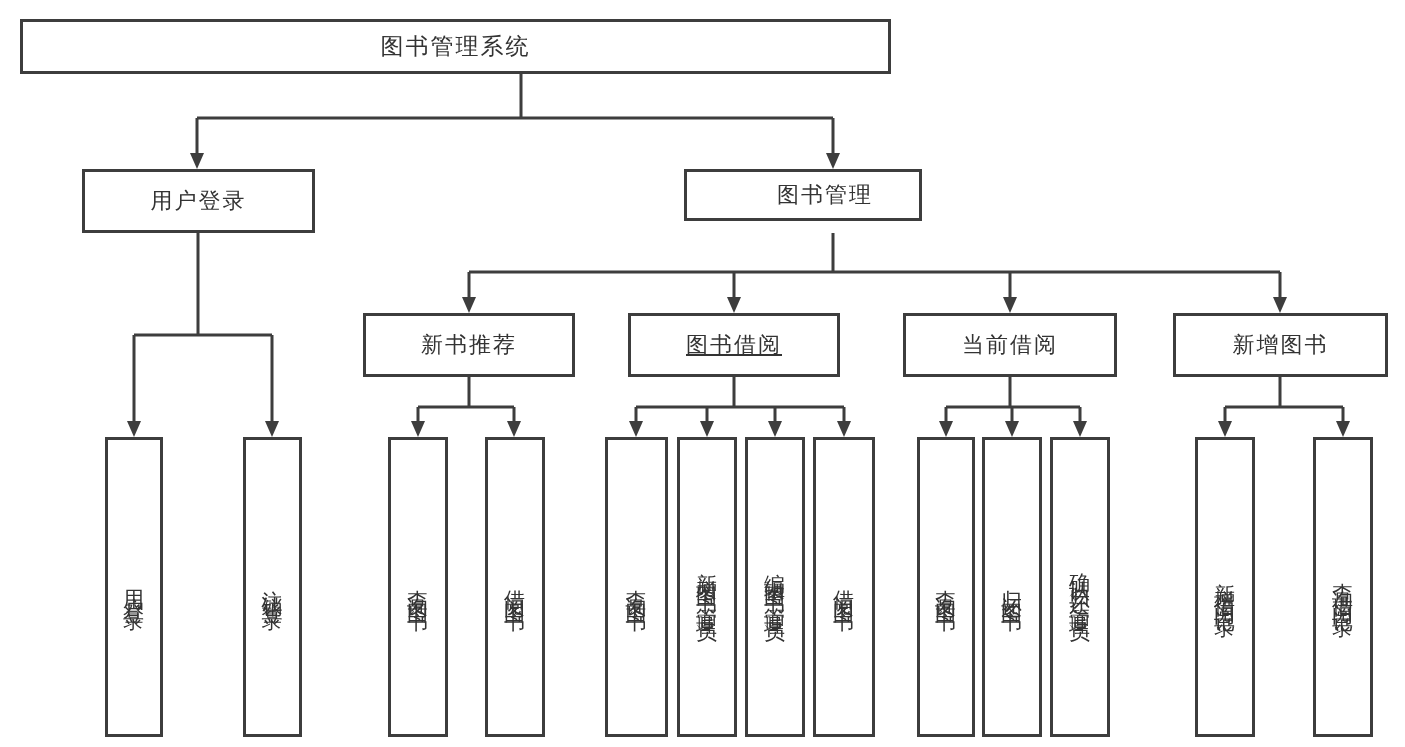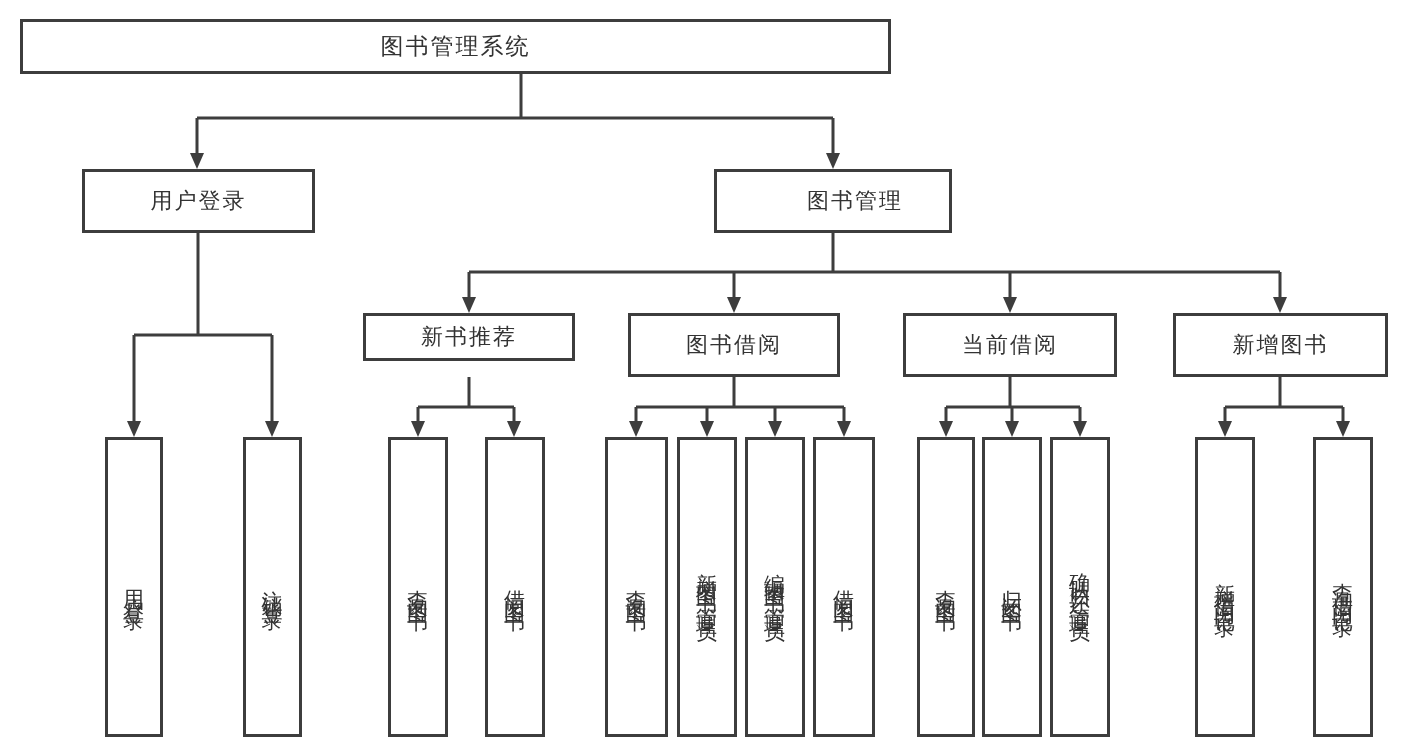"图书管理" div.box { height: 64px -> 52px; left: 714px -> 684px }
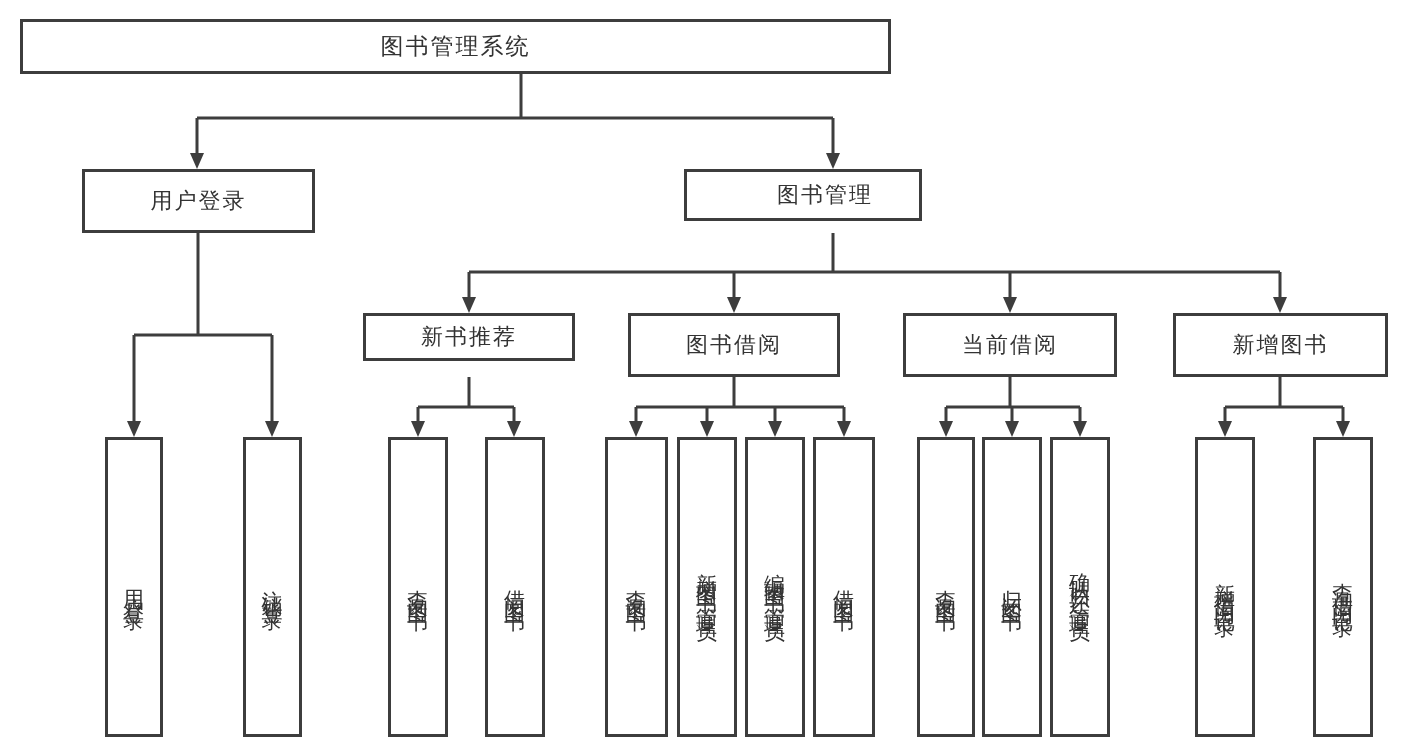"新书推荐" div.box { height: 48px -> 64px }
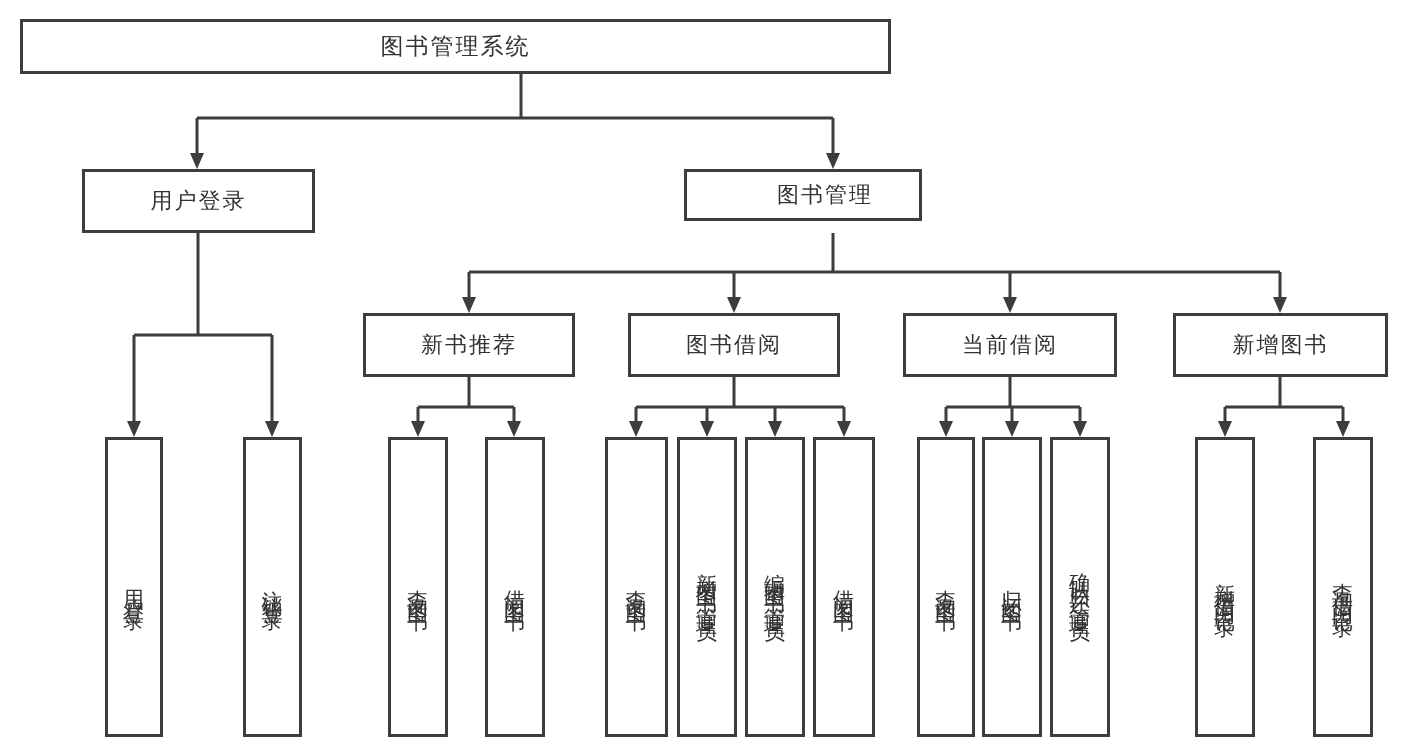"图书借阅" div.box { text-decoration: none -> underline }
